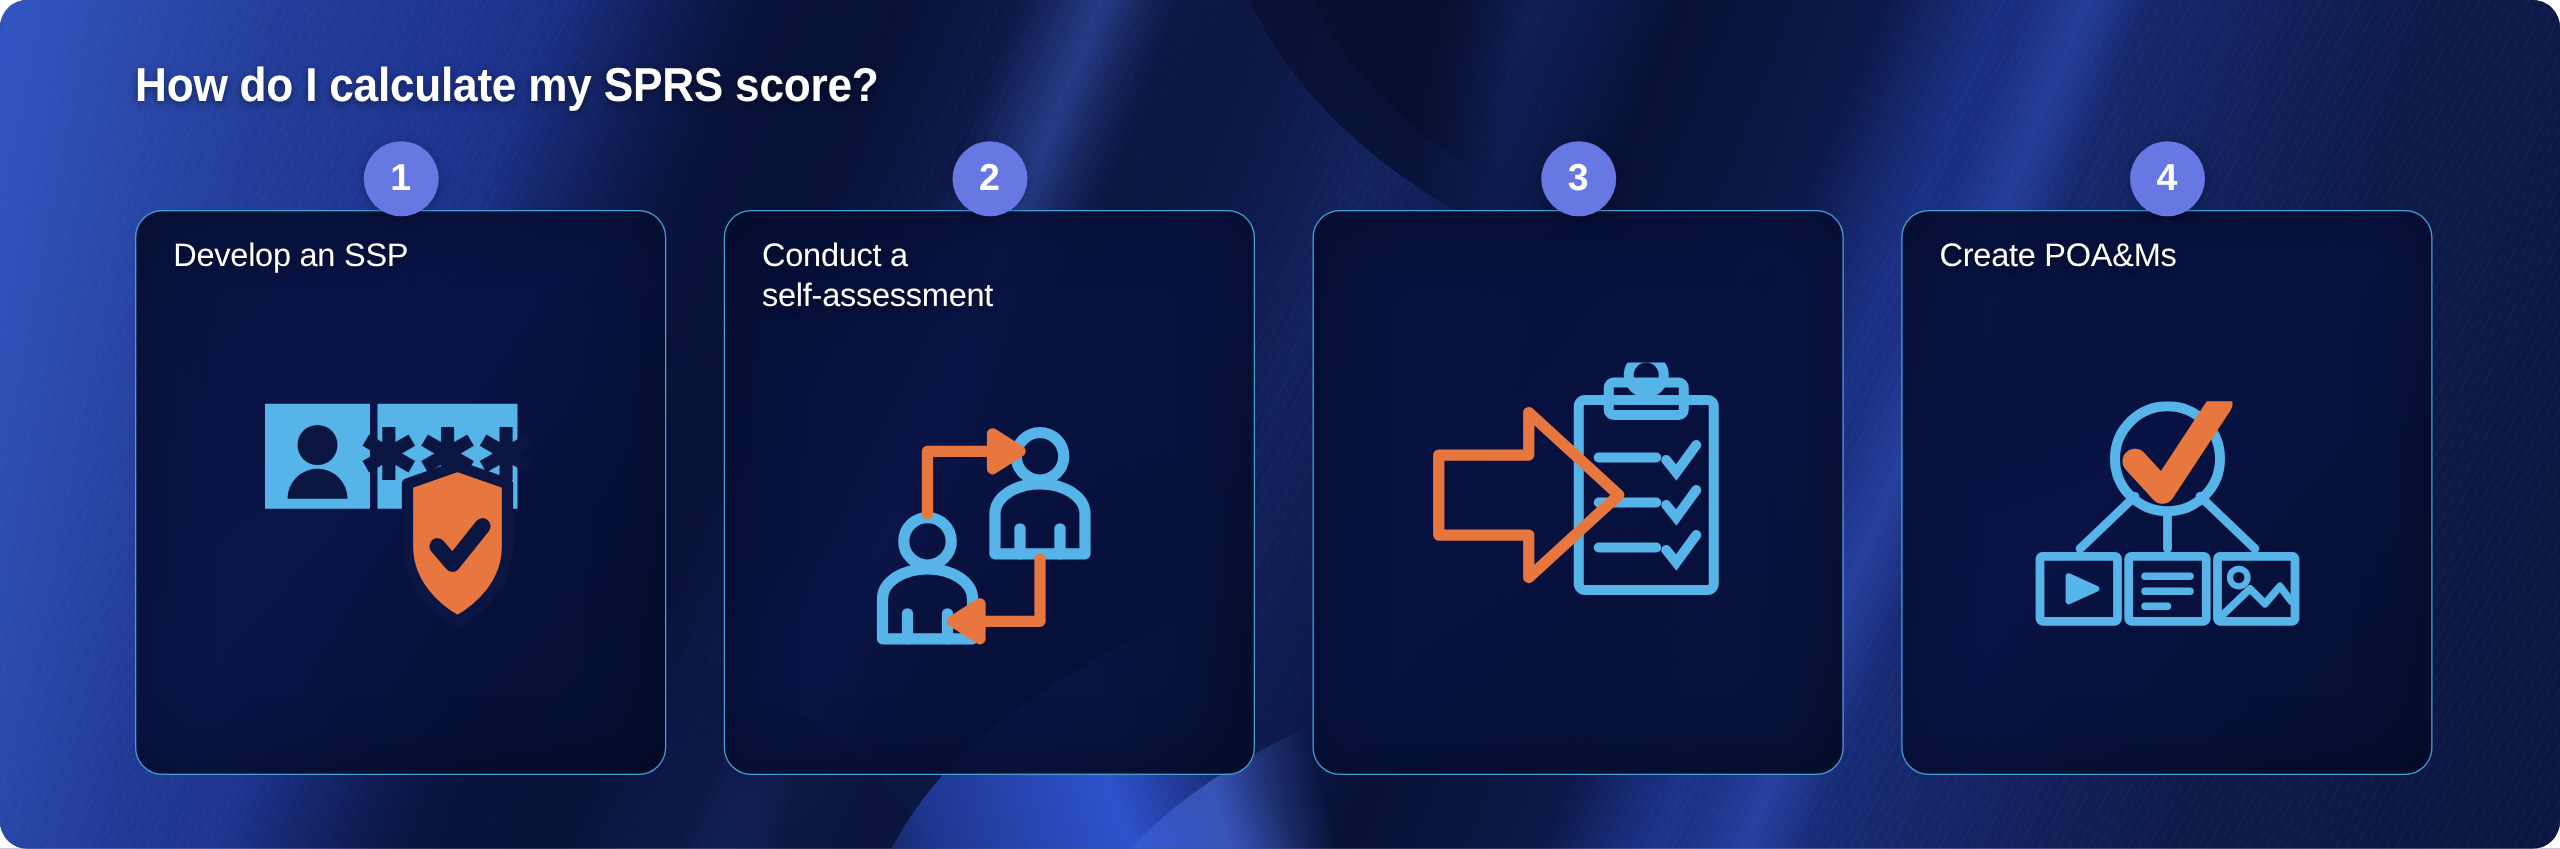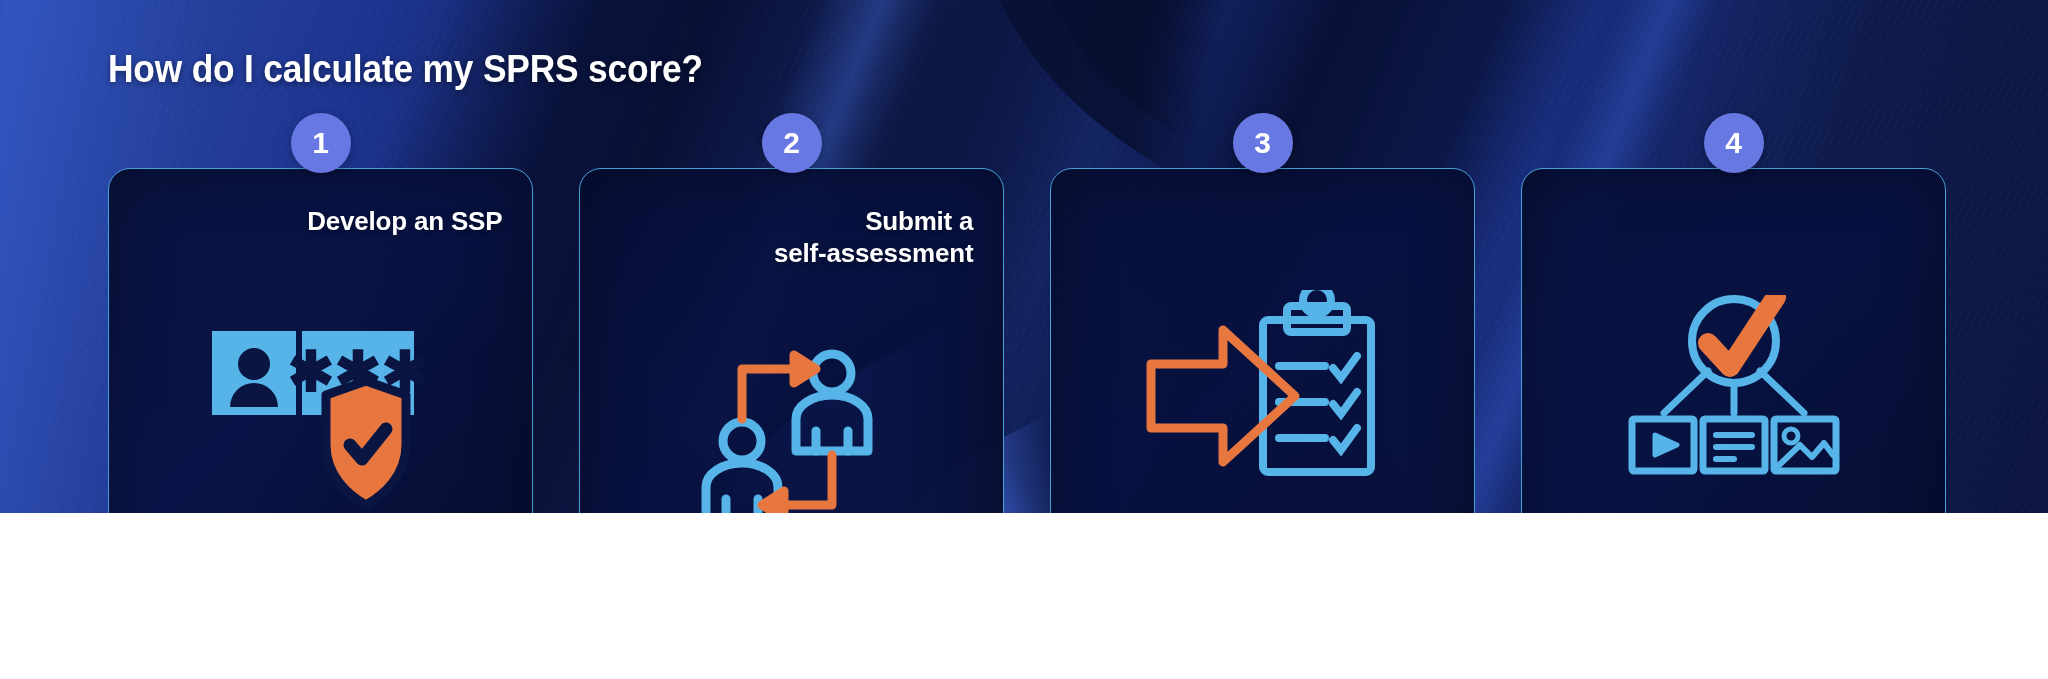"How do I calculate my" #stage { border-radius: none -> 22px; height: 513px -> 679px }
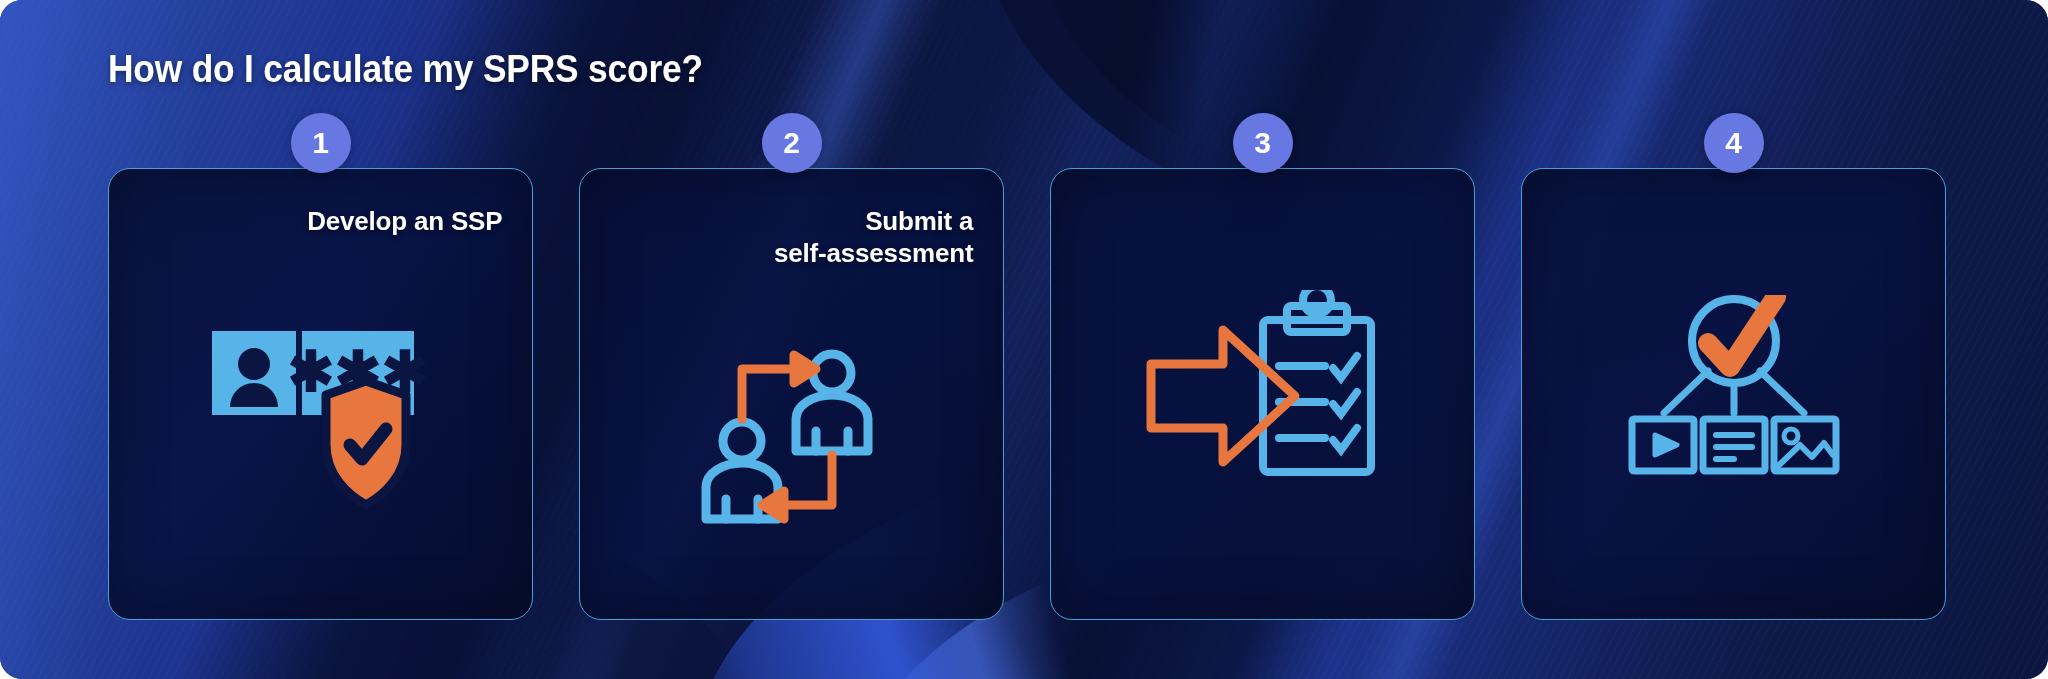"Develop an SSP" .card-title { font-weight: bold -> normal; margin-top: 37px -> 20px; text-align: right -> left }
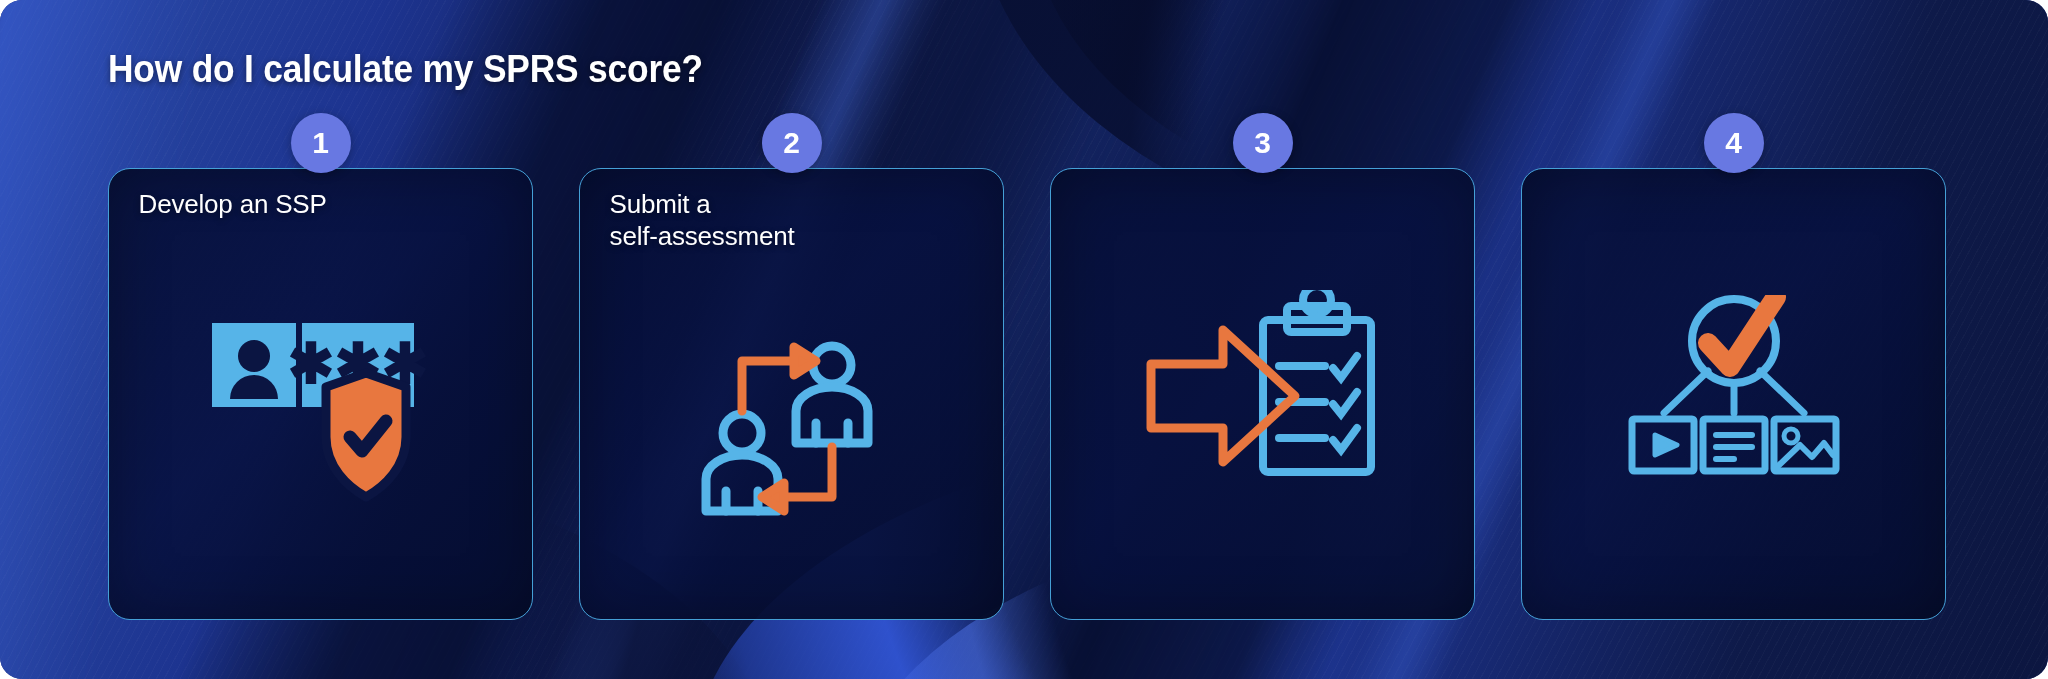"Submit a" div.card-title { text: Submit -> Conduct }
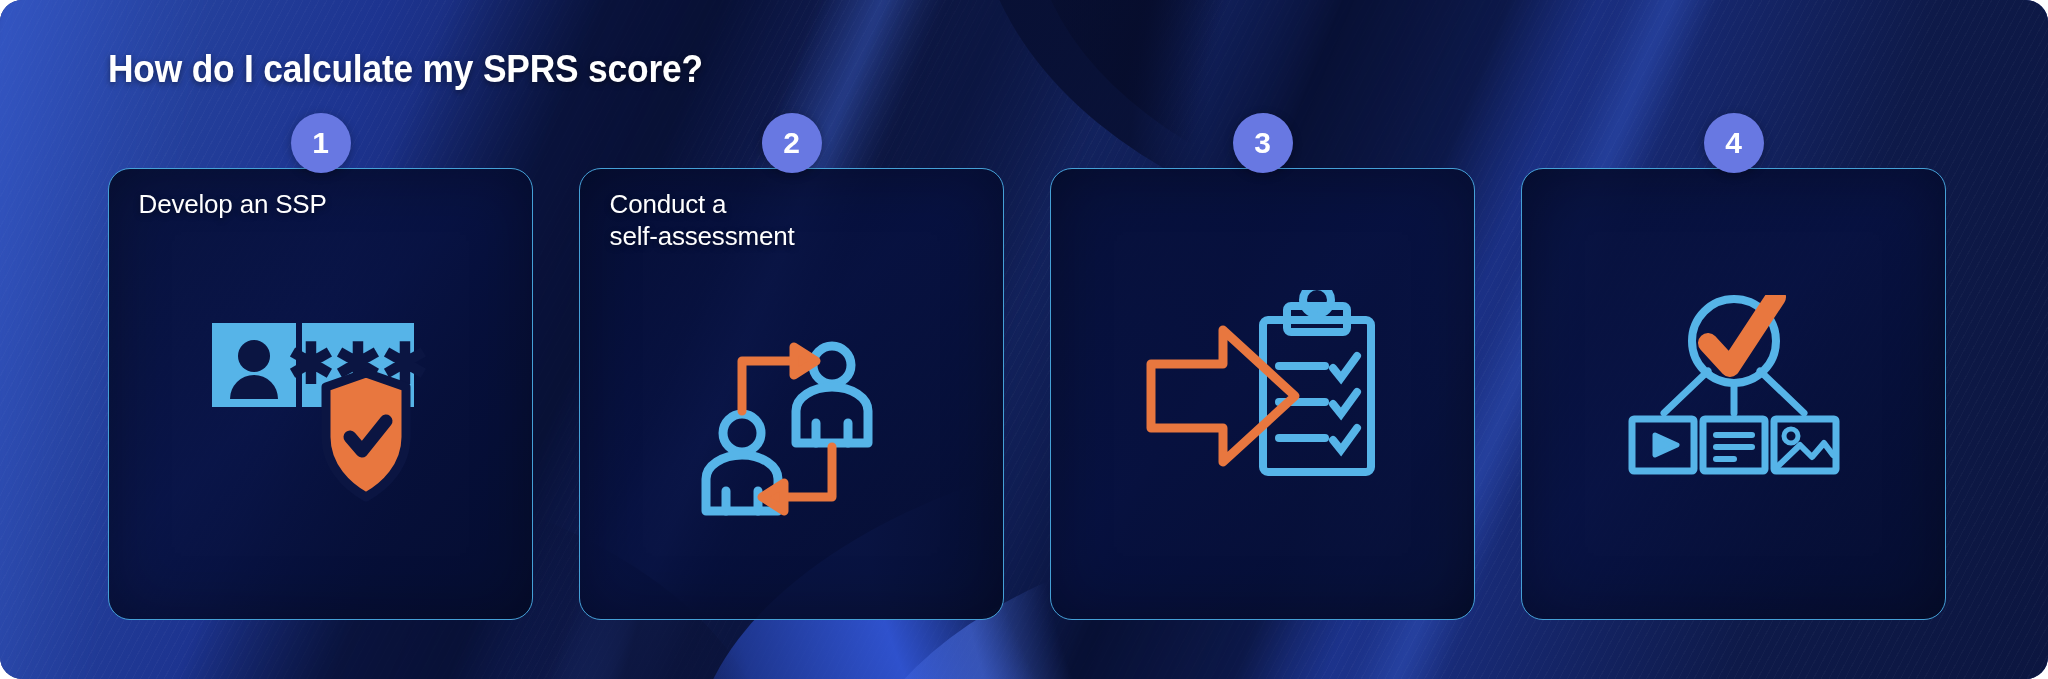"Create POA&Ms" div.card-title { html: none -> <div>Create POA&amp;Ms</div> }
